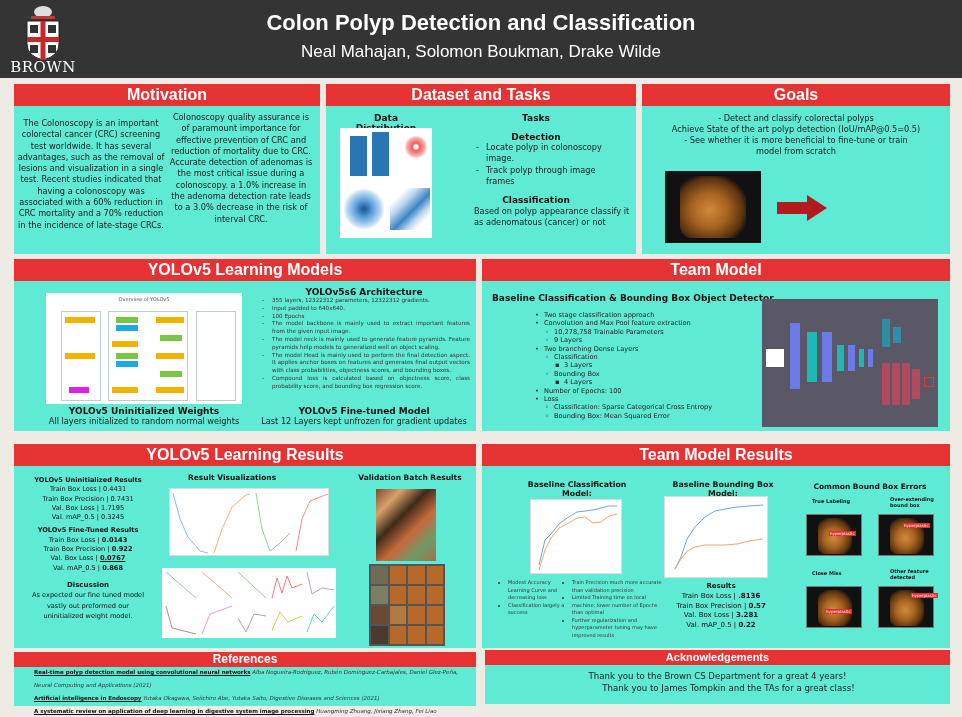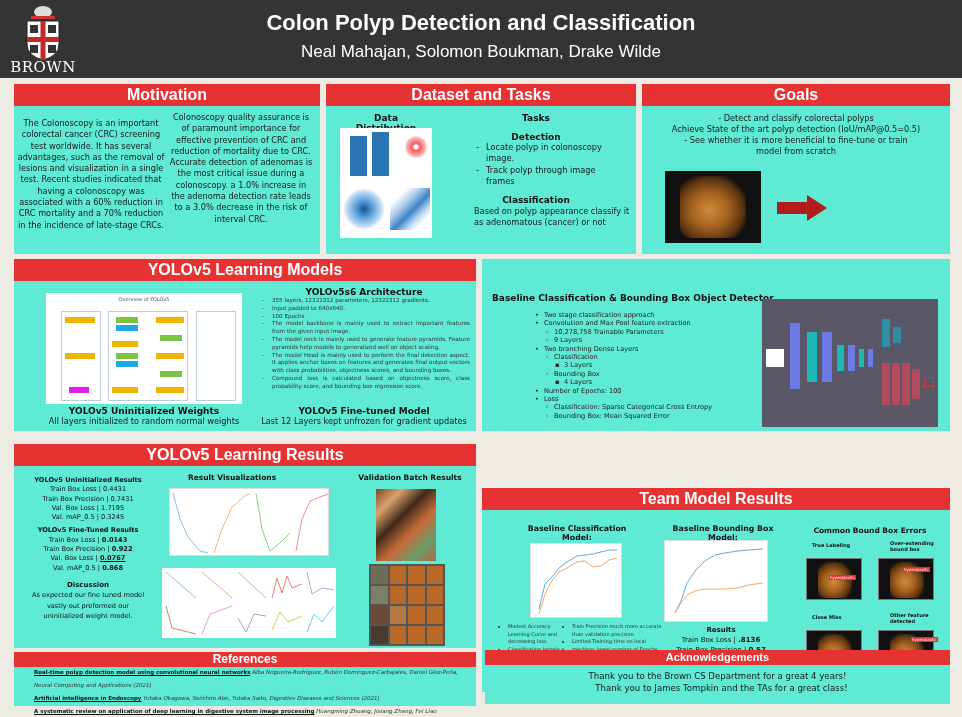"Team Model" div.ph { html: none -> <div>Team Model</div> }
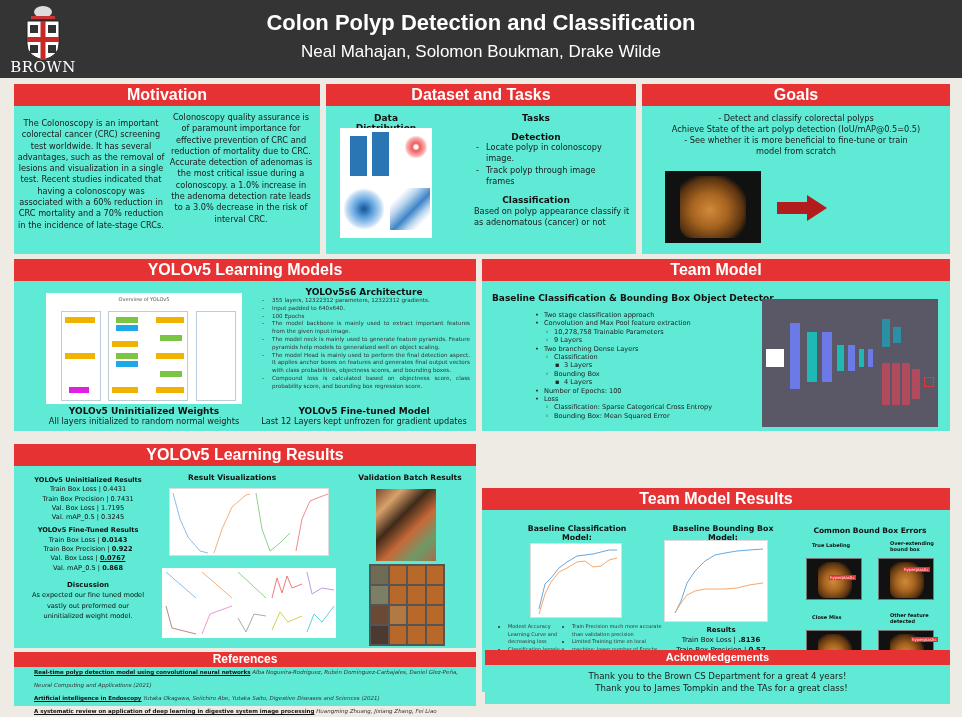"Team Model Results" div.panel { margin-top: 44px -> none }
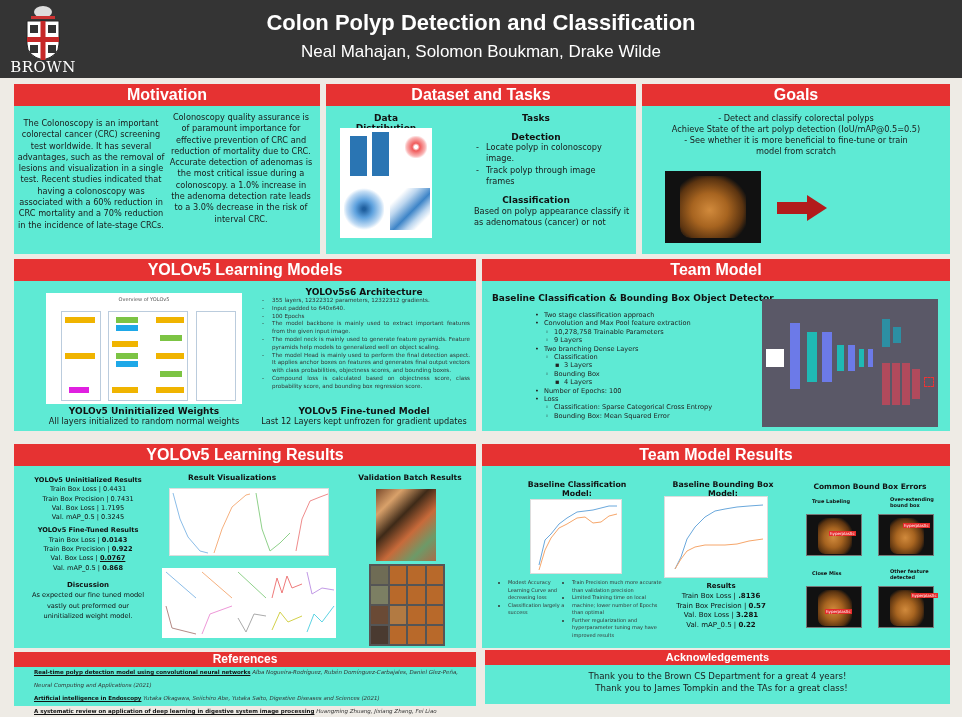"Thank you to James Tompkin" div.txt { left: 4px -> 11px }
